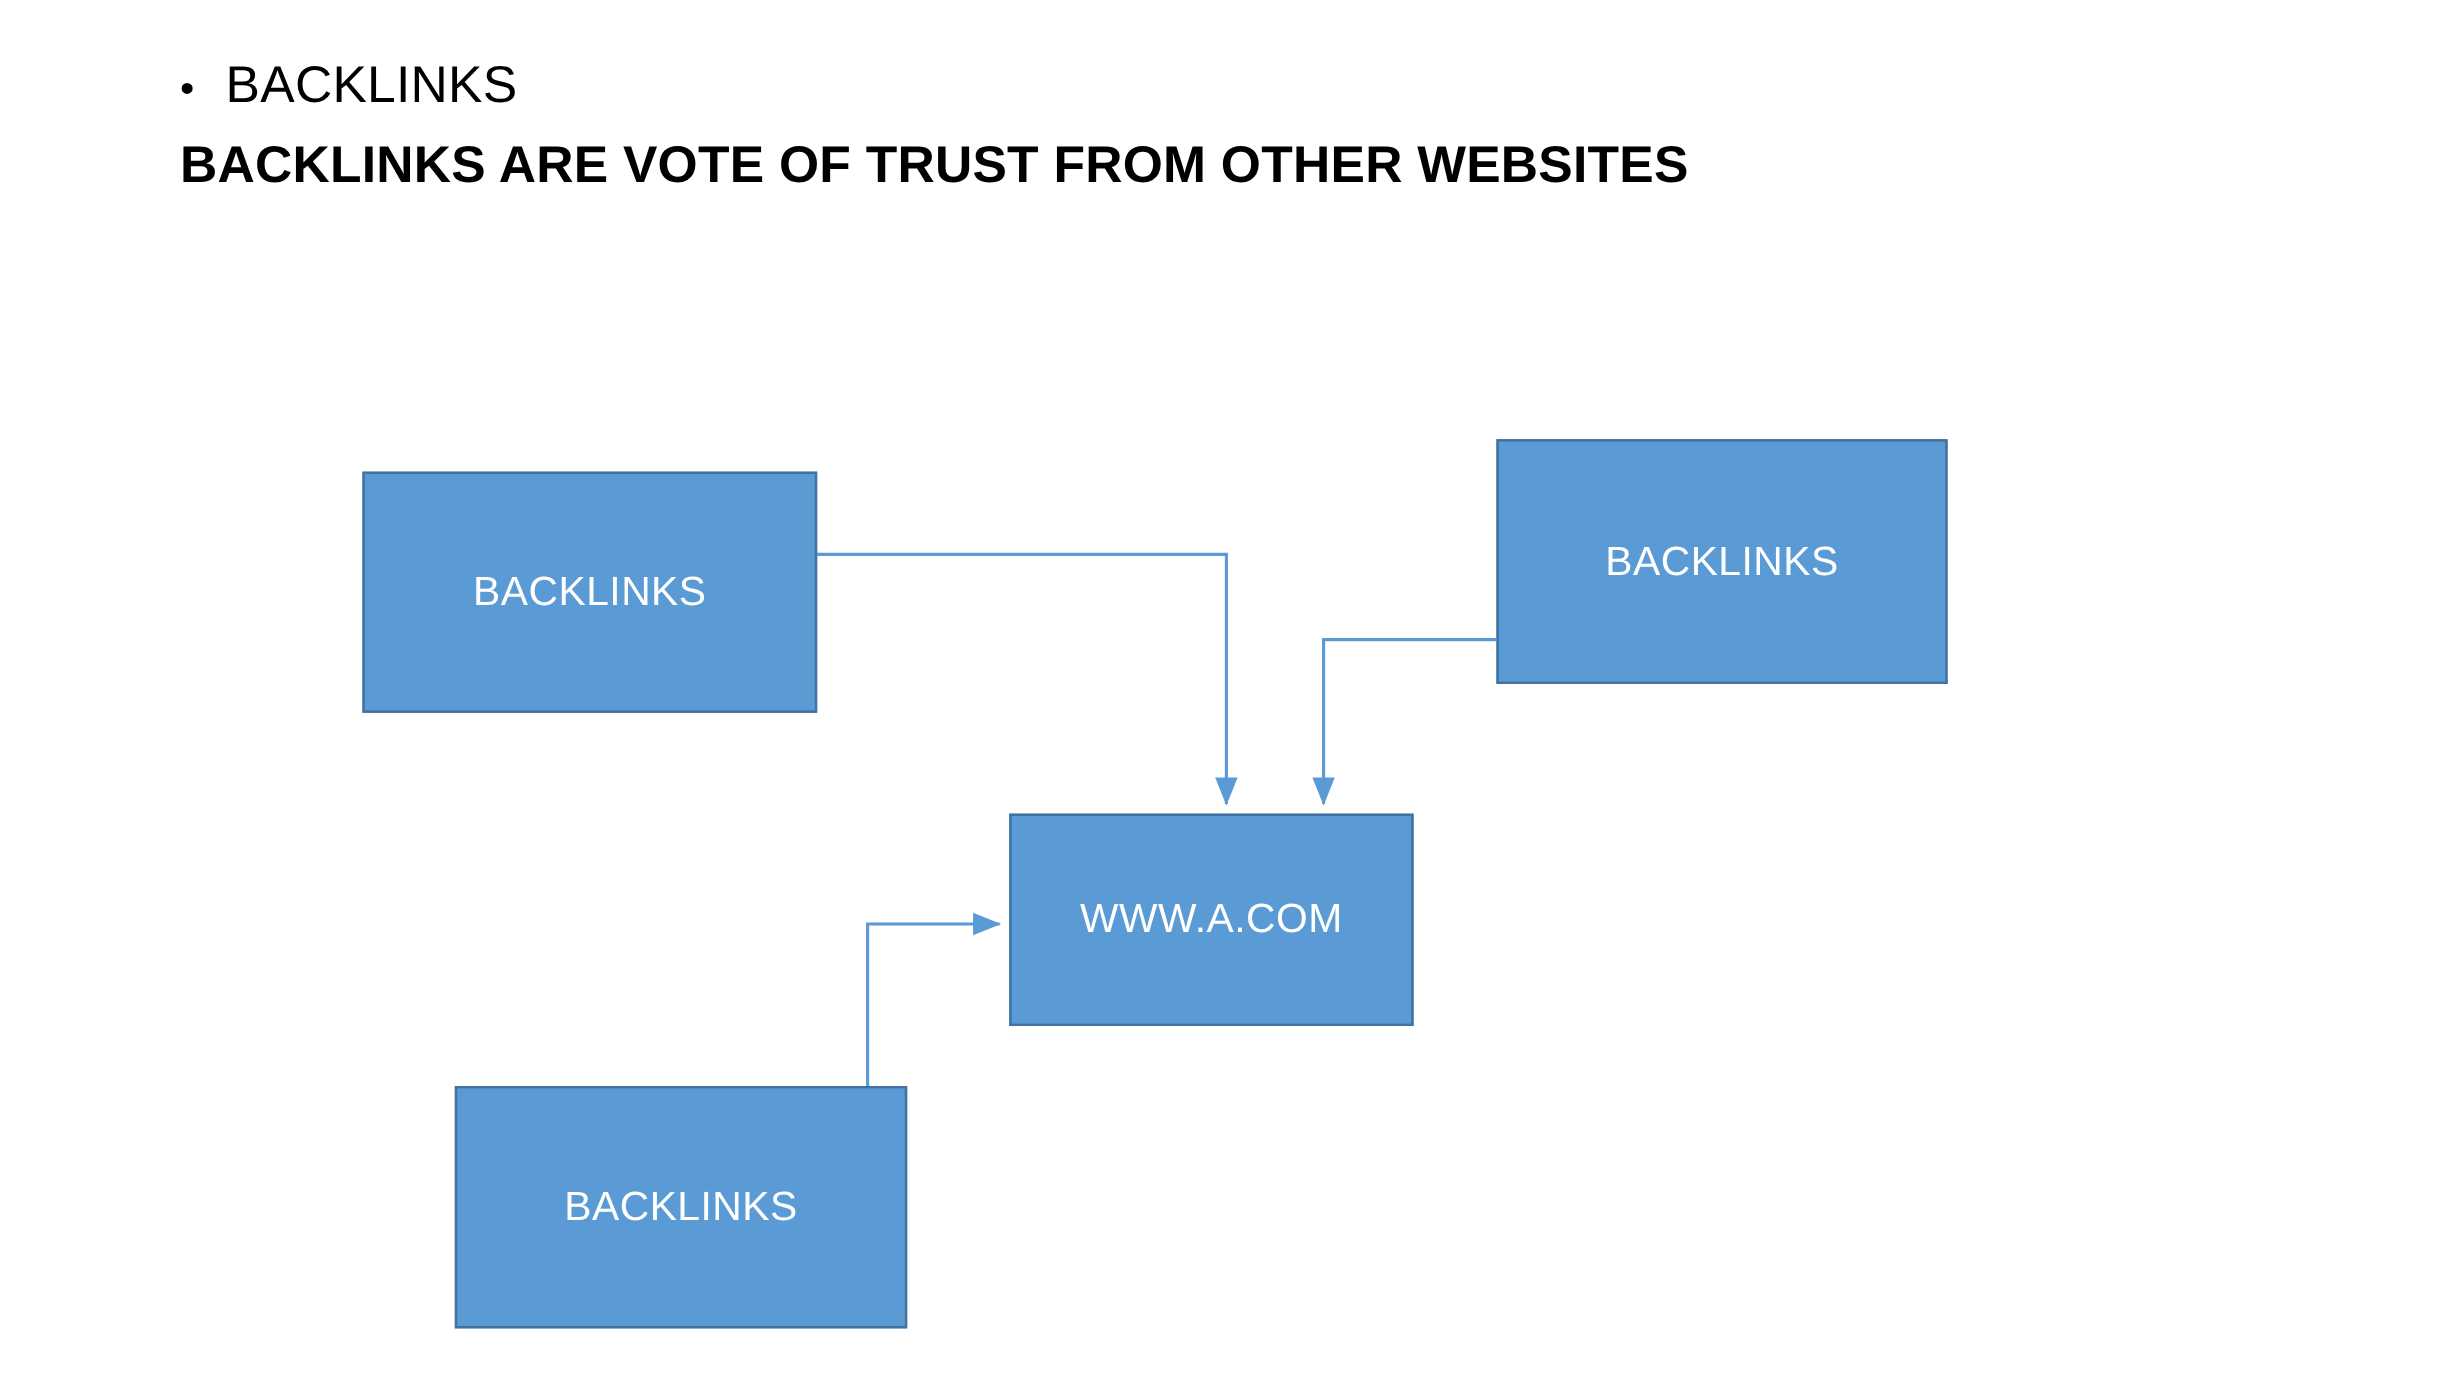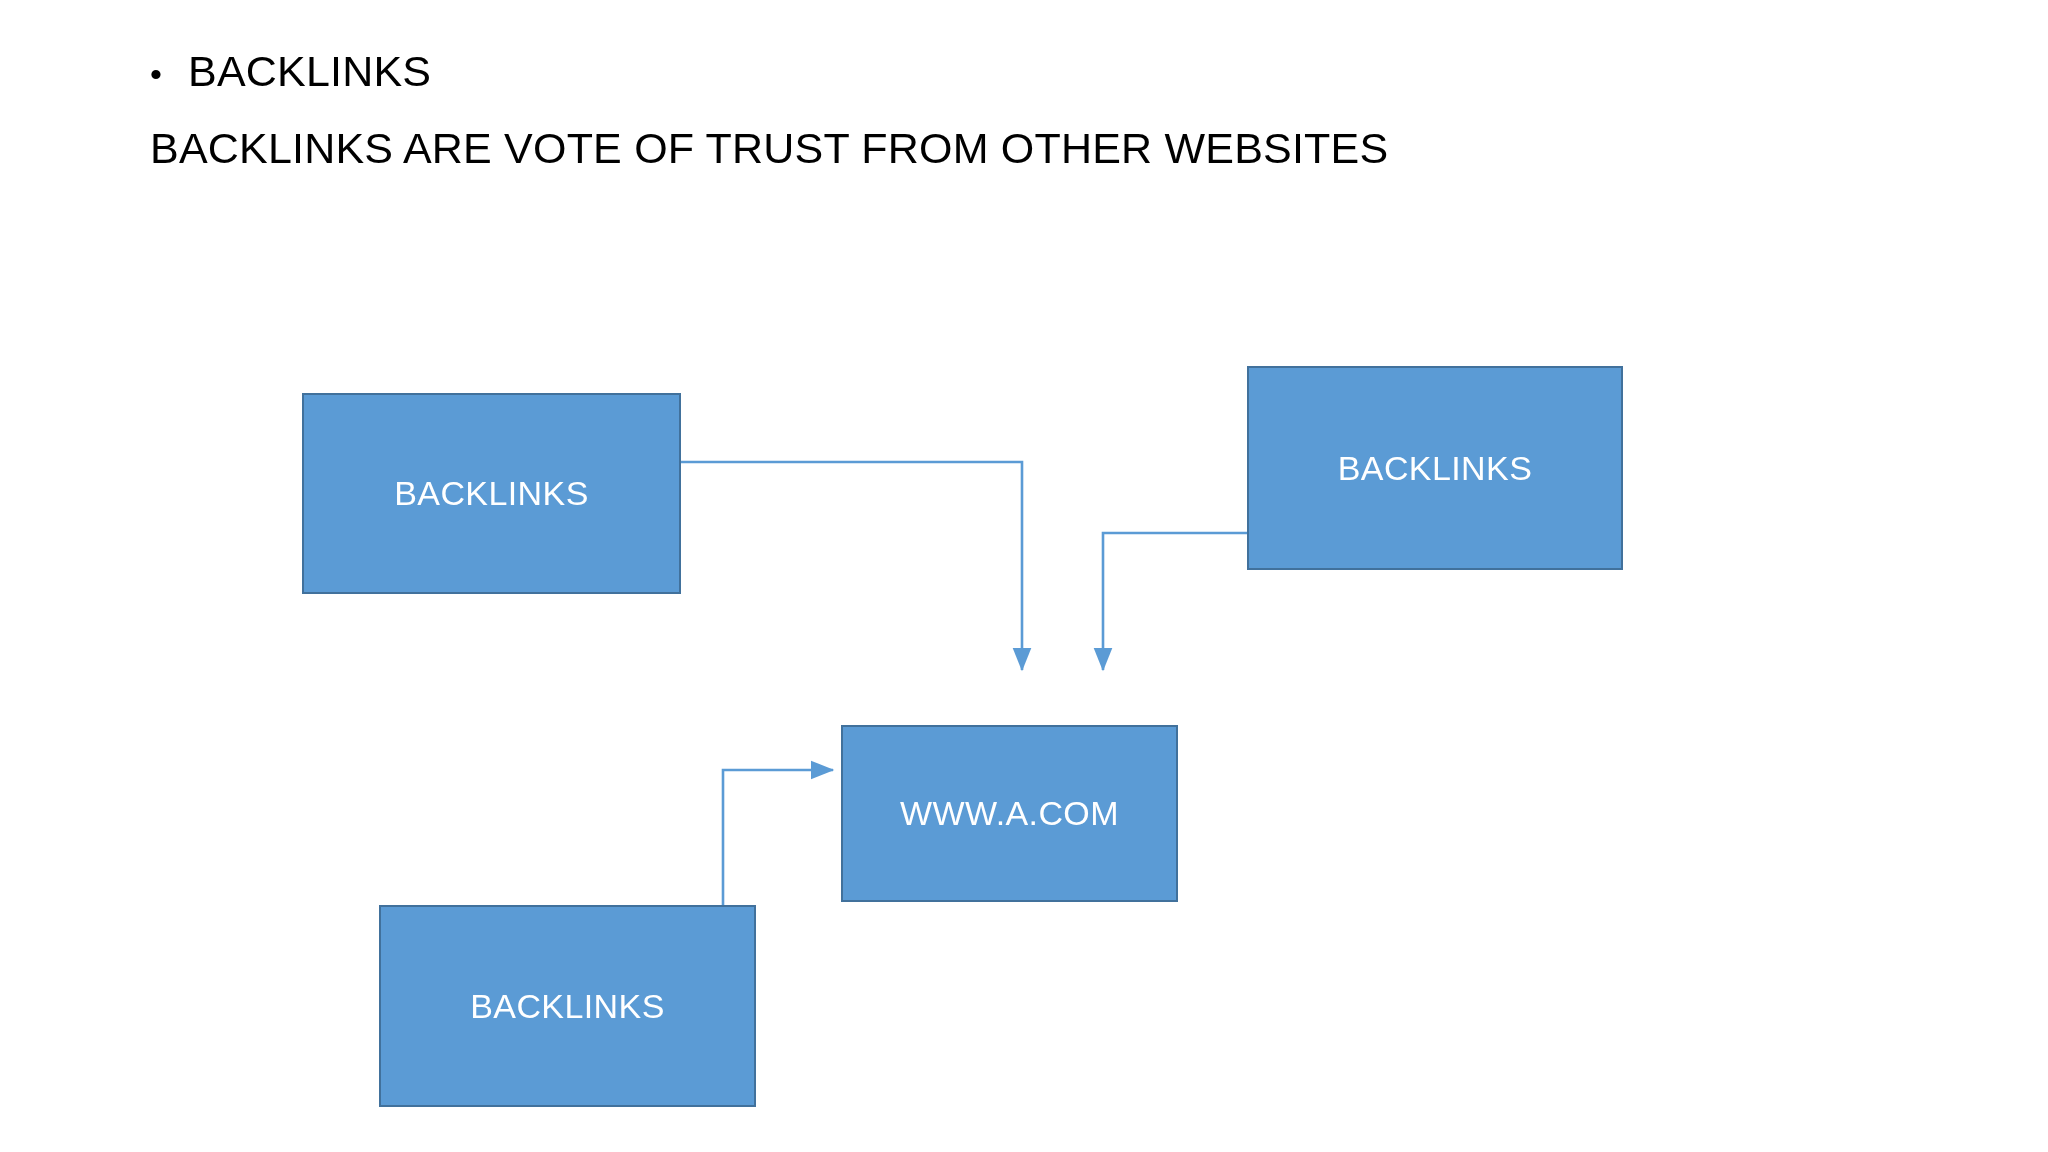"BACKLINKS ARE VOTE OF TRUST" .plain-line { font-weight: none -> bold; margin-top: 26px -> 16px }
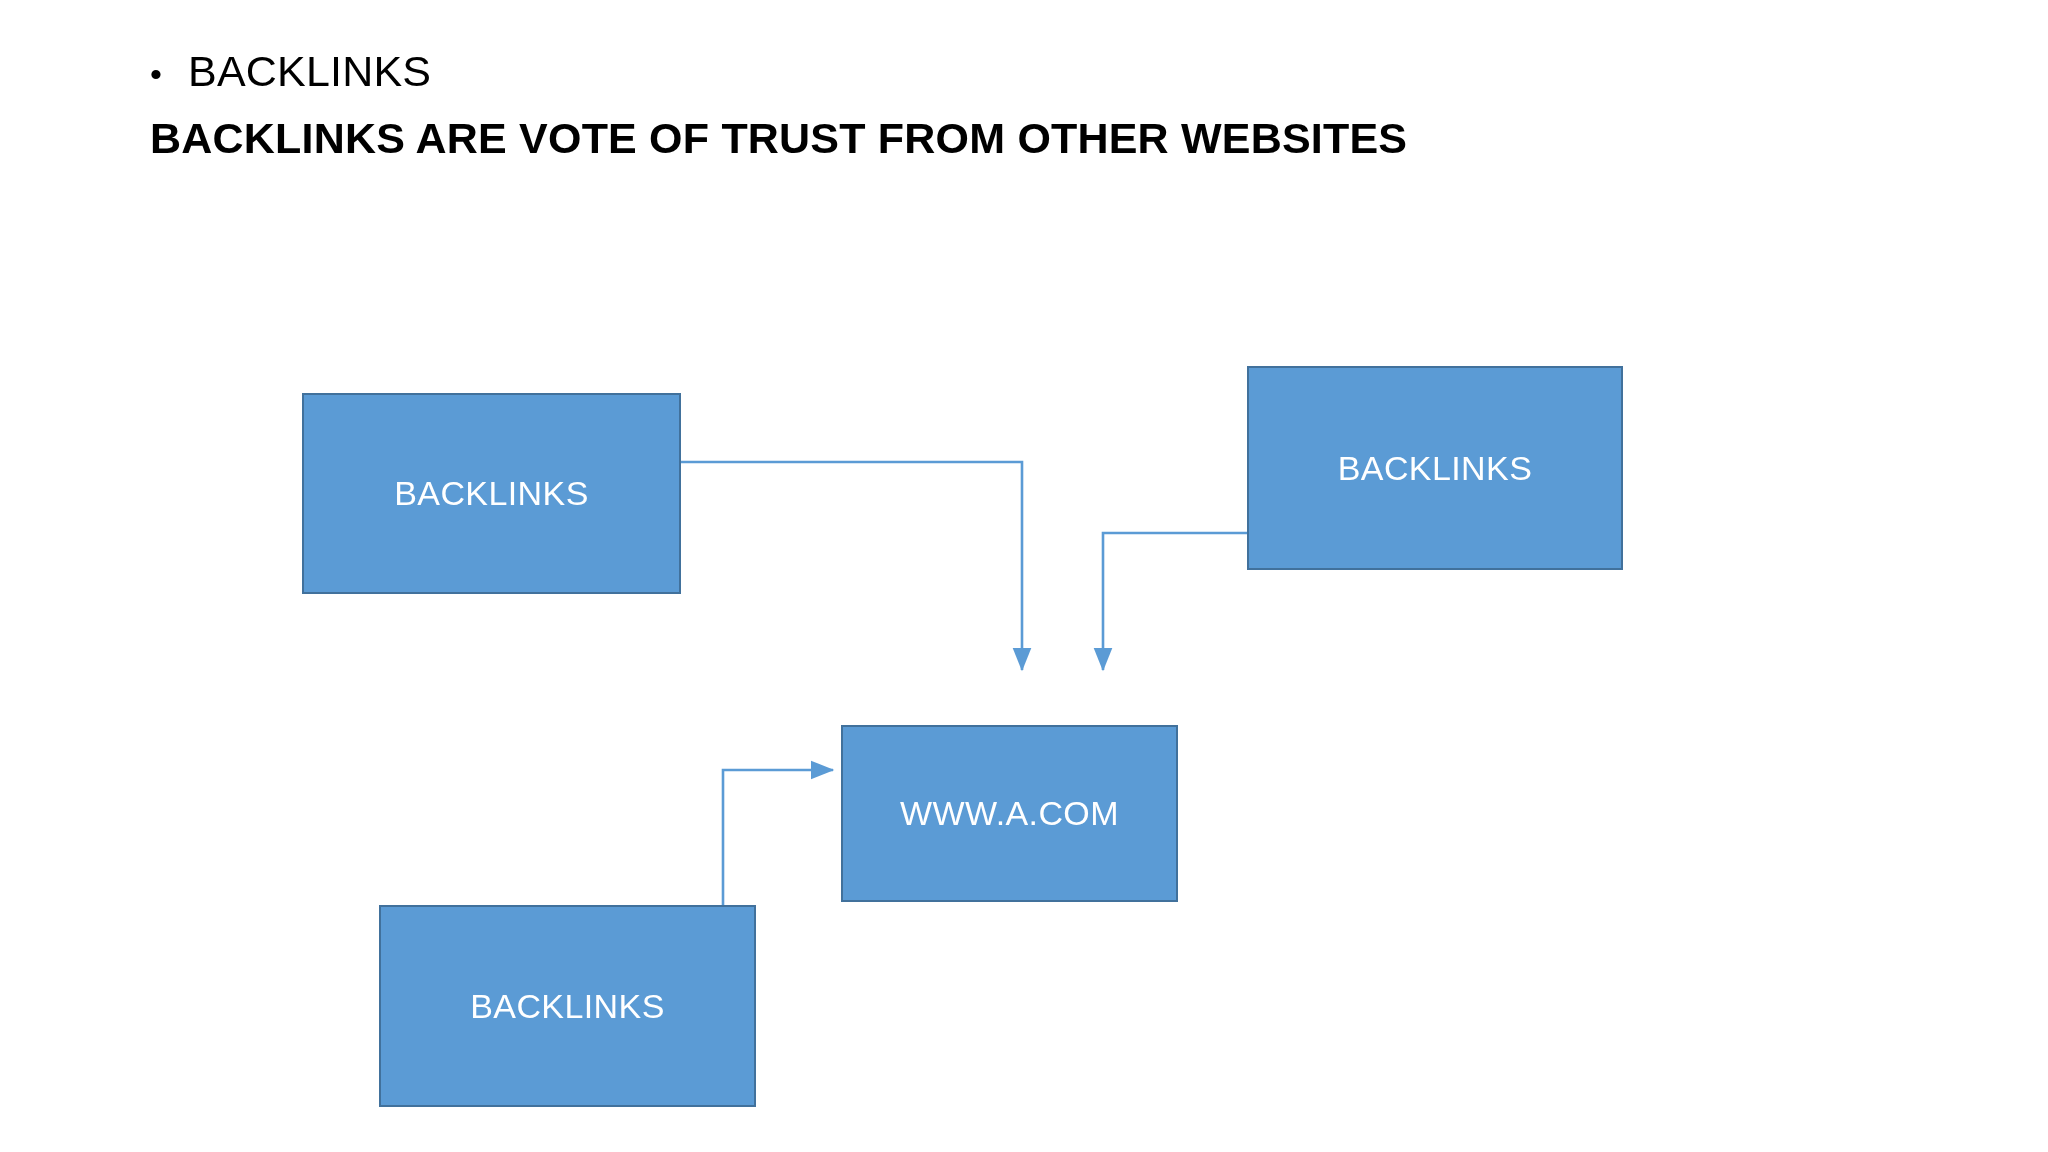"WWW.A.COM" #node-site-center { margin-top: 47px -> none }
